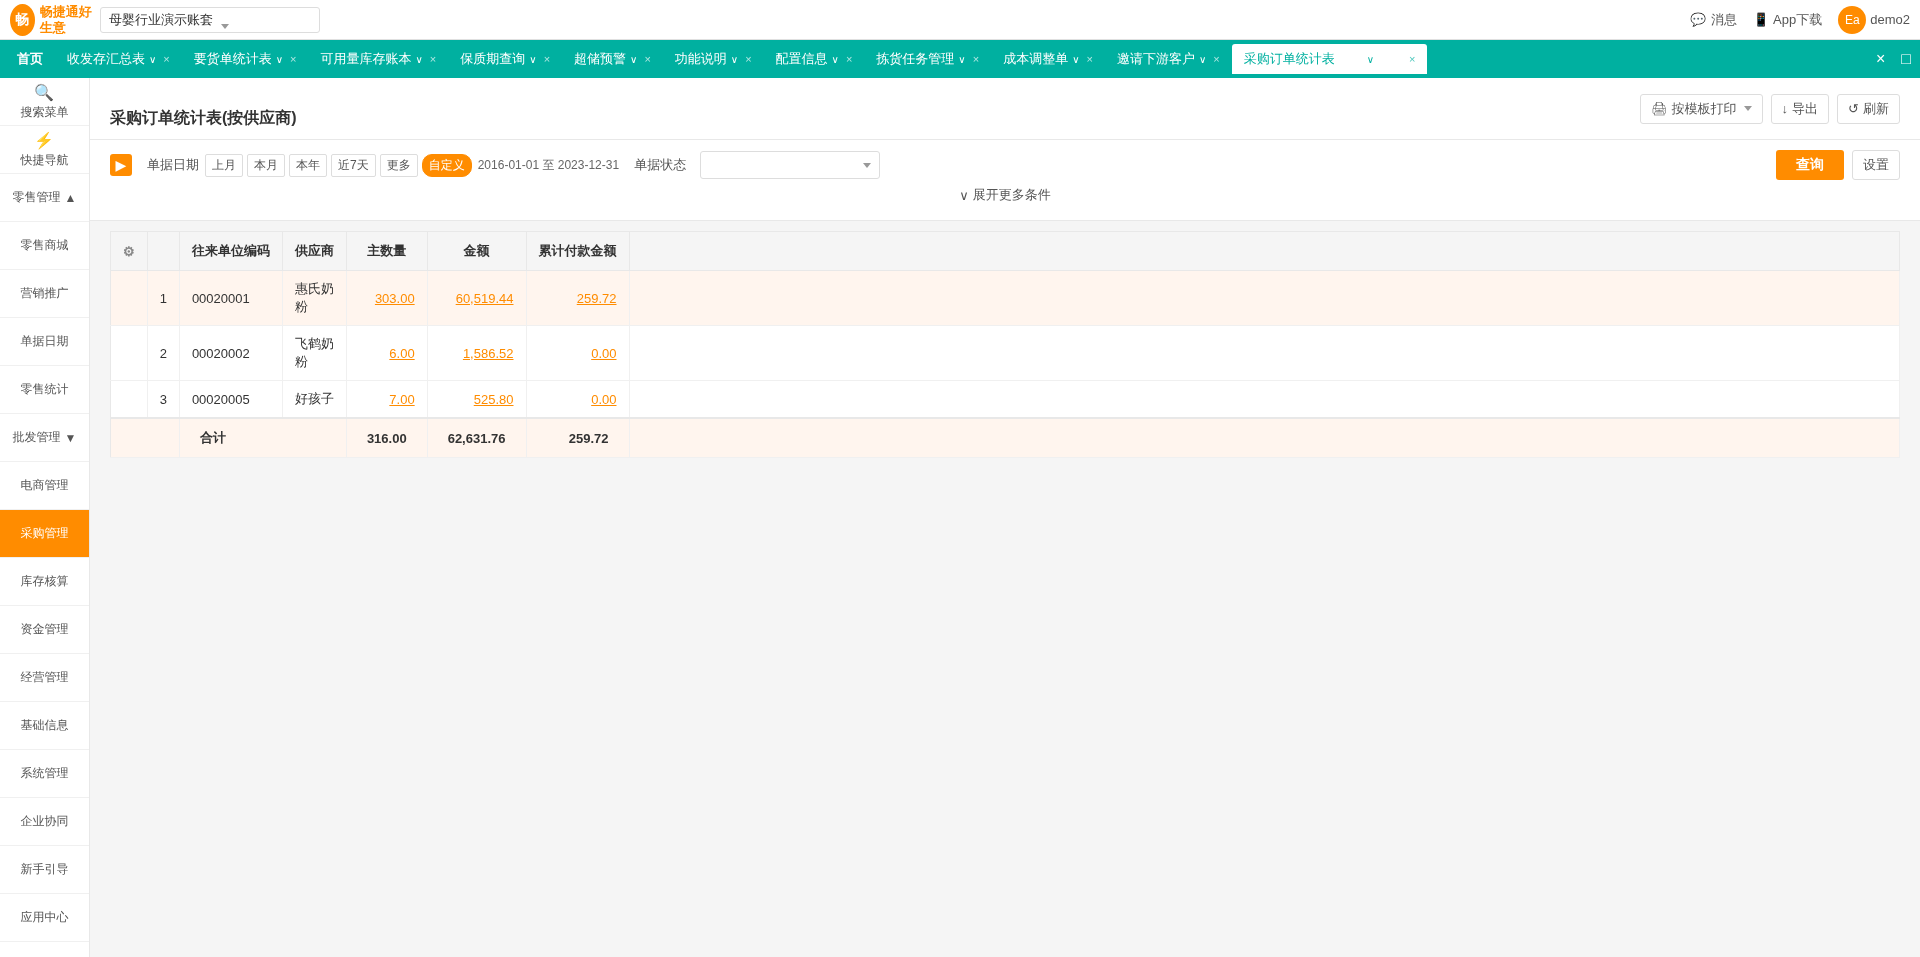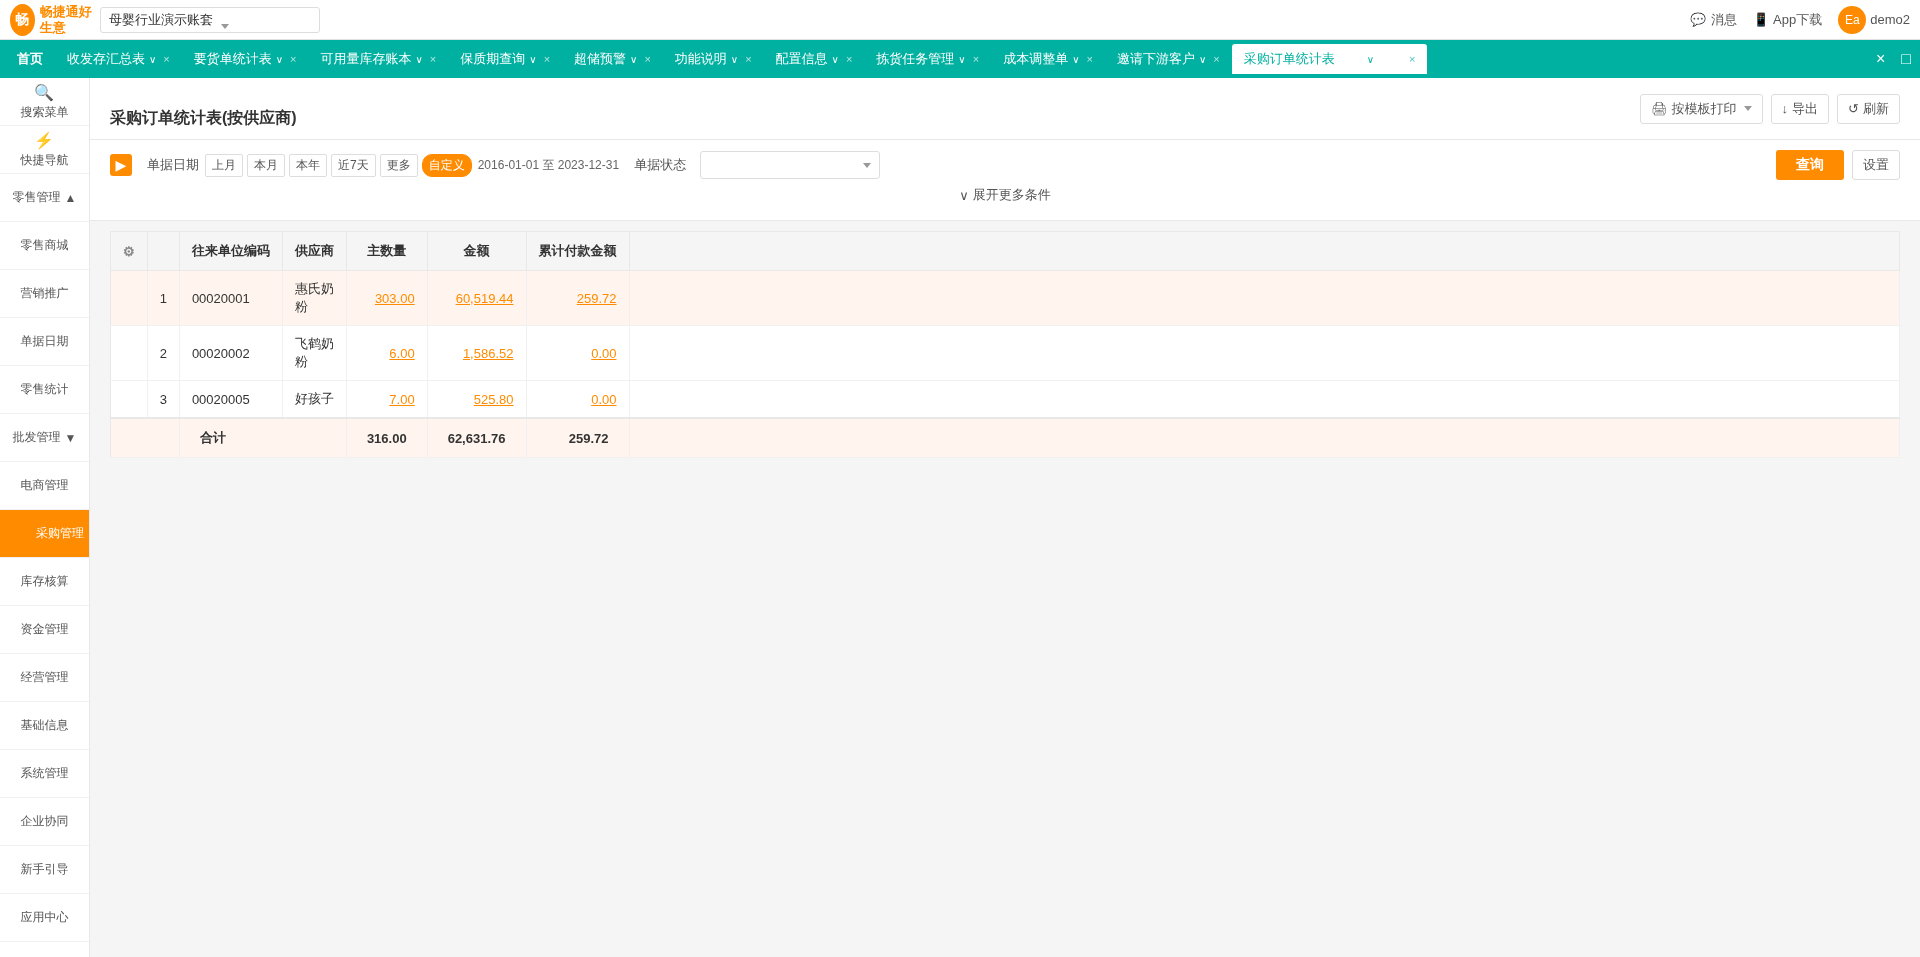"采购管理" .sidebar-item.active { align-items: flex-end -> none }
